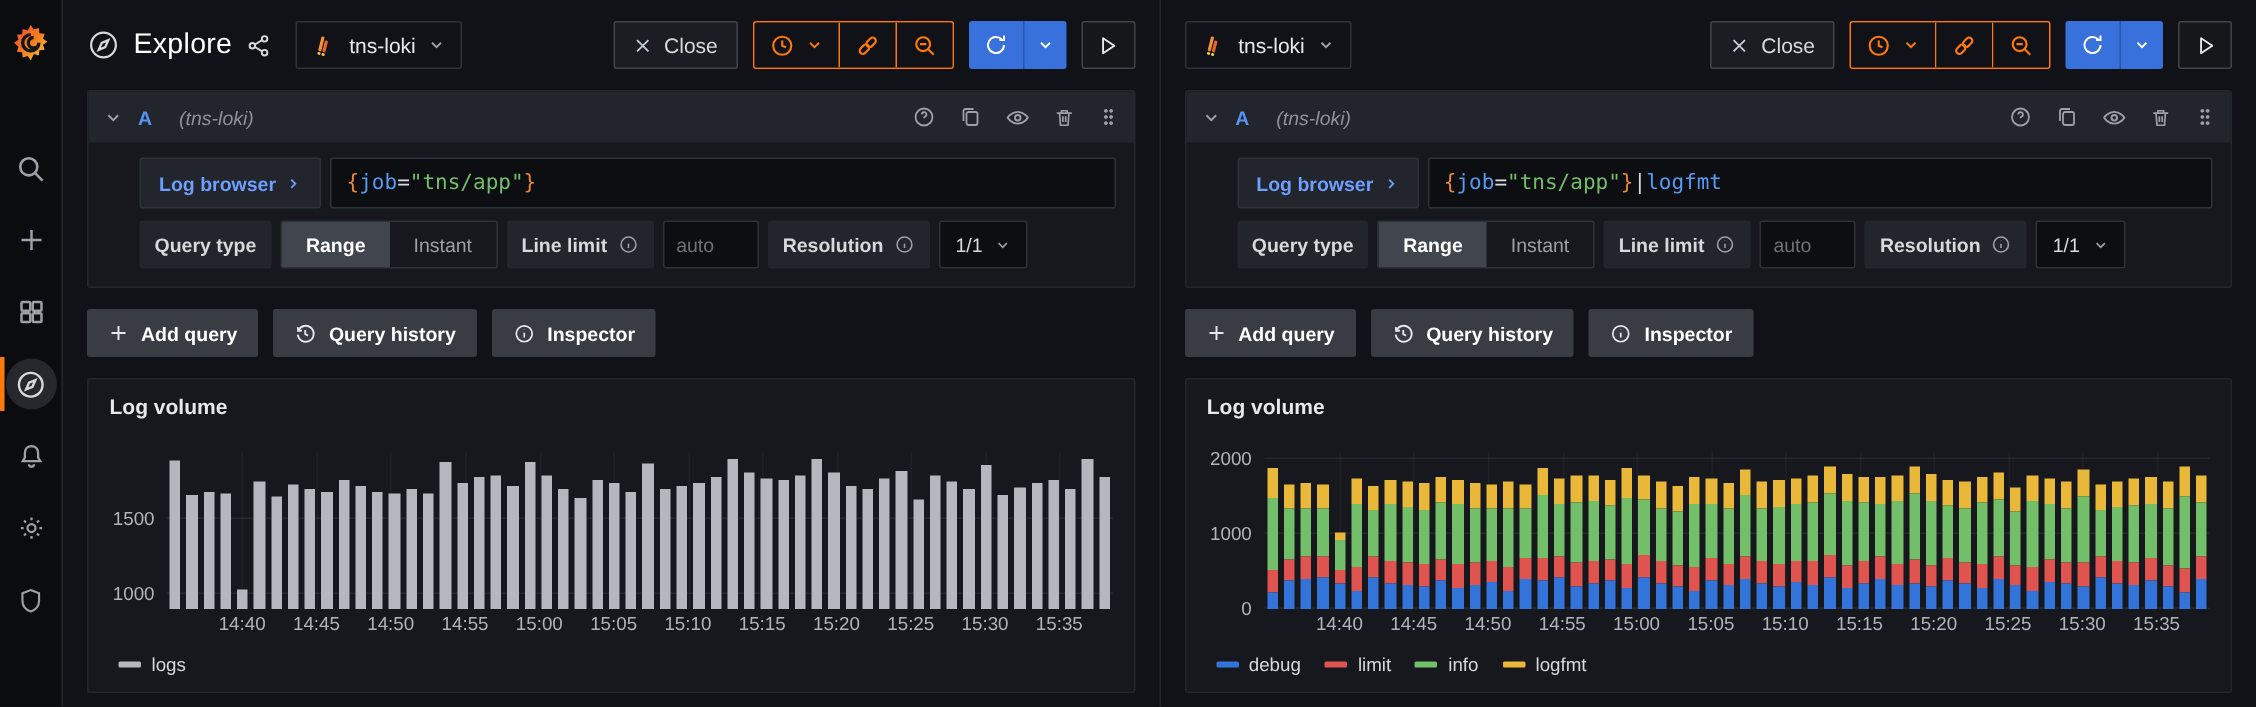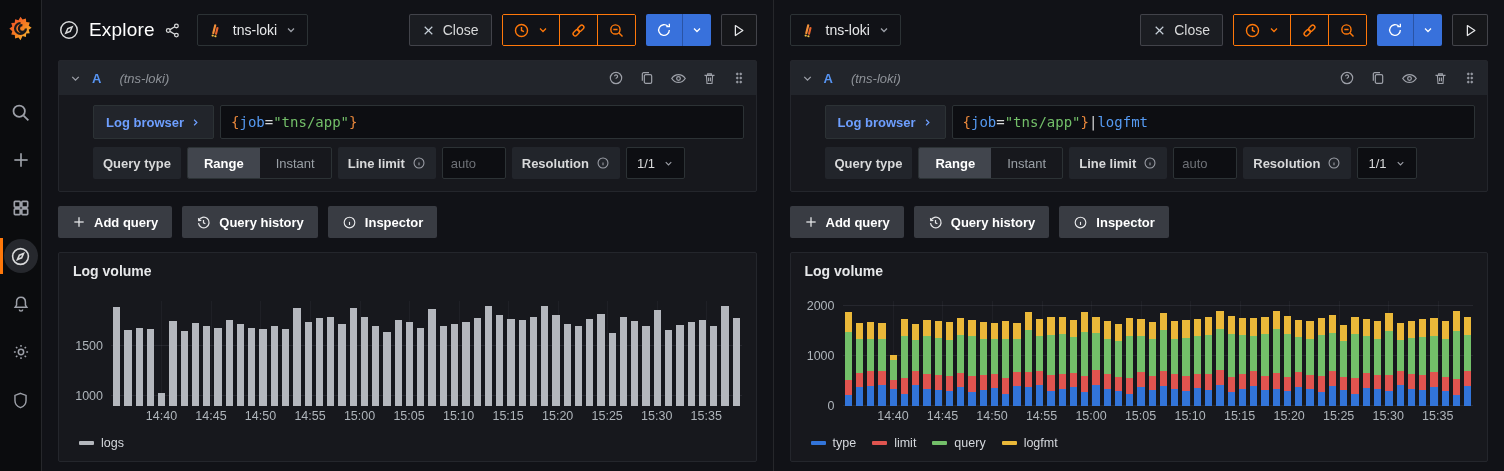"type" span { text: type -> debug }
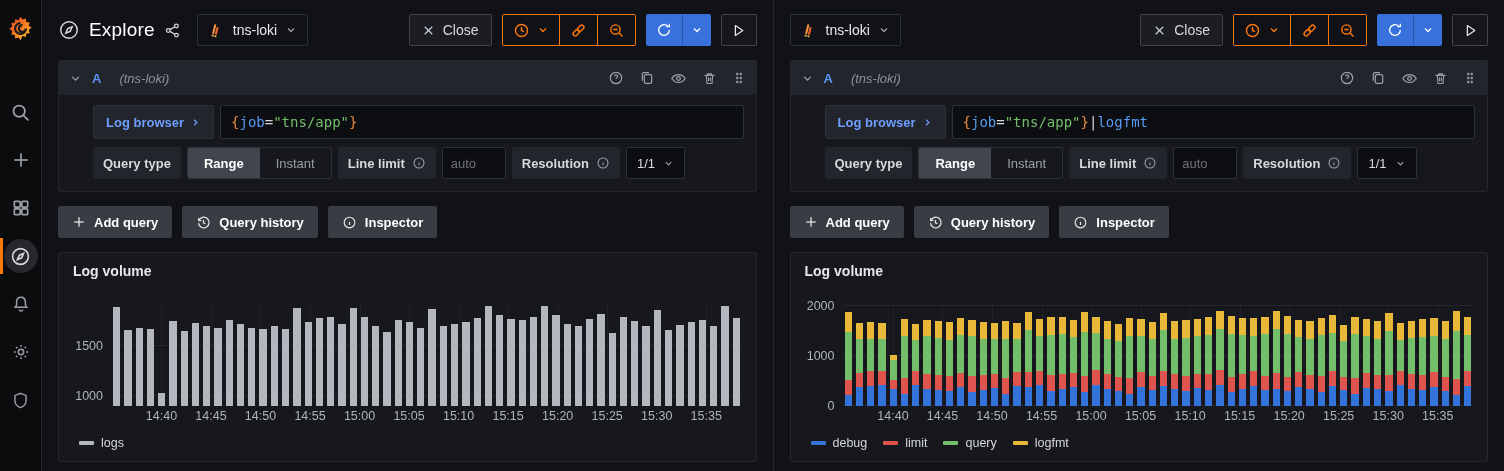"query" span { text: query -> info }
